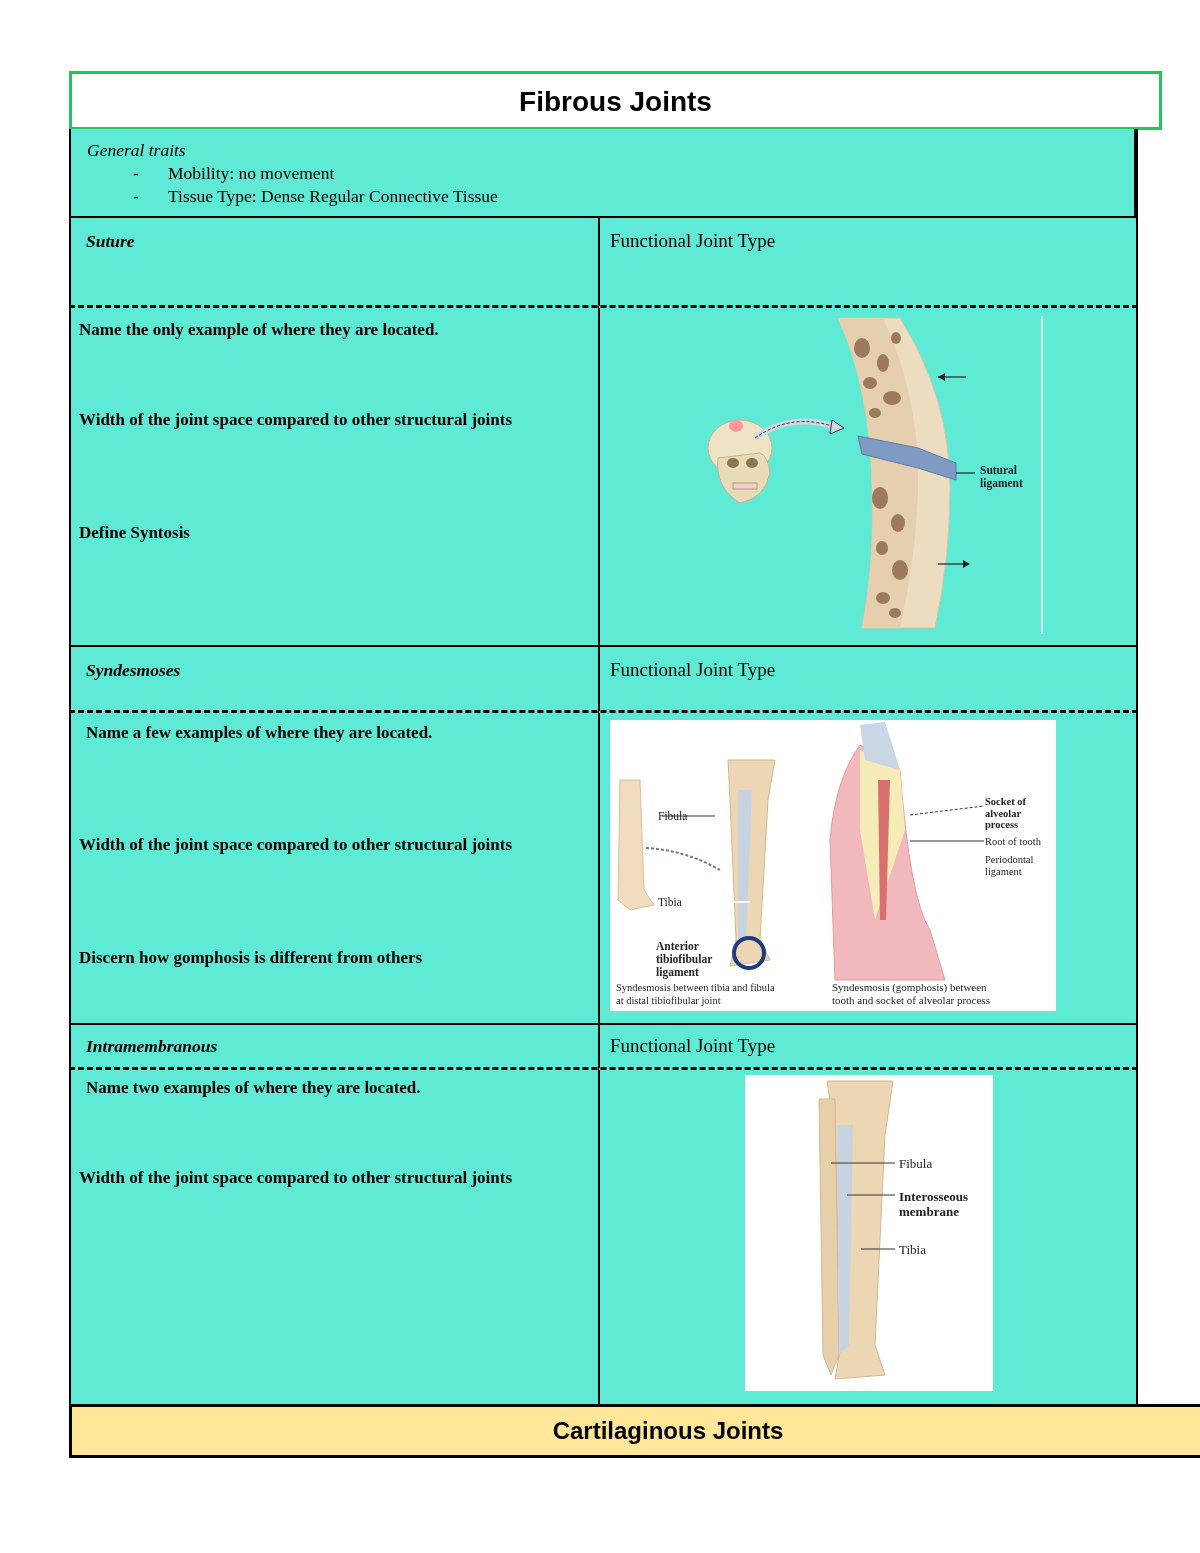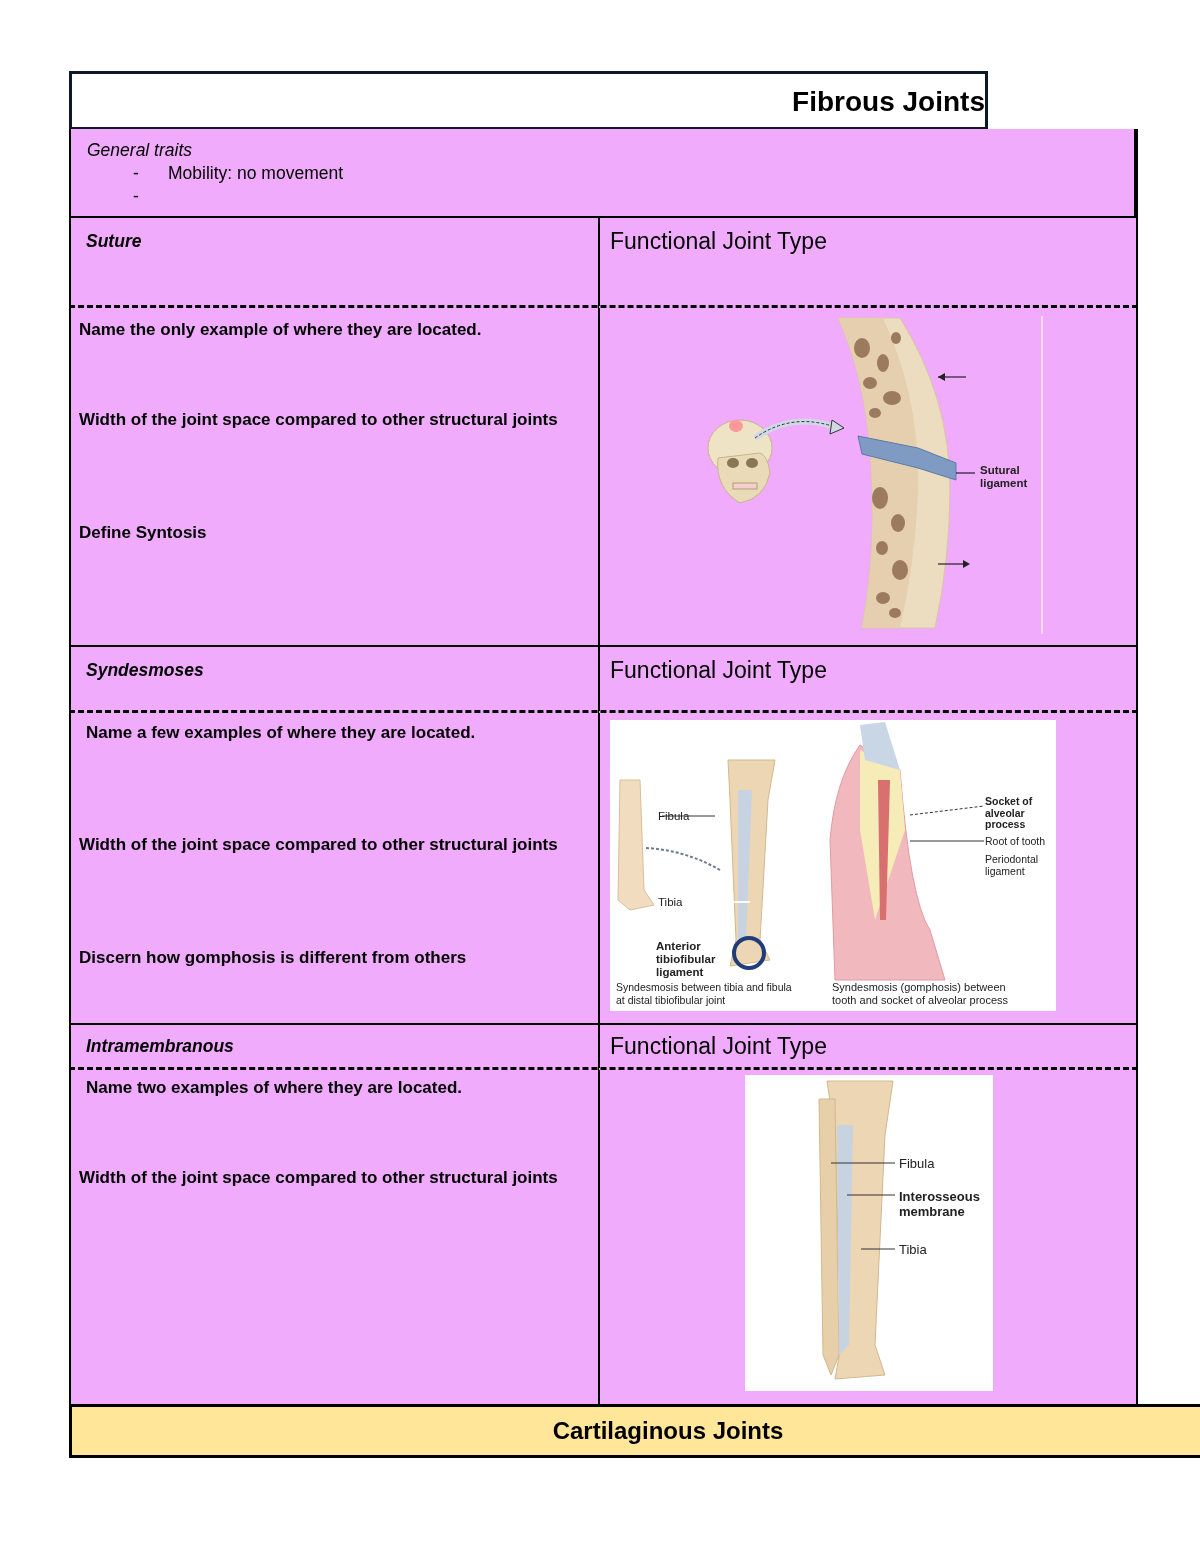"Fibrous Joints" .title-row { border: 3px solid #0f172a -> 3px solid #22c55e; text-align: right -> center; width: 919px -> 1093px }
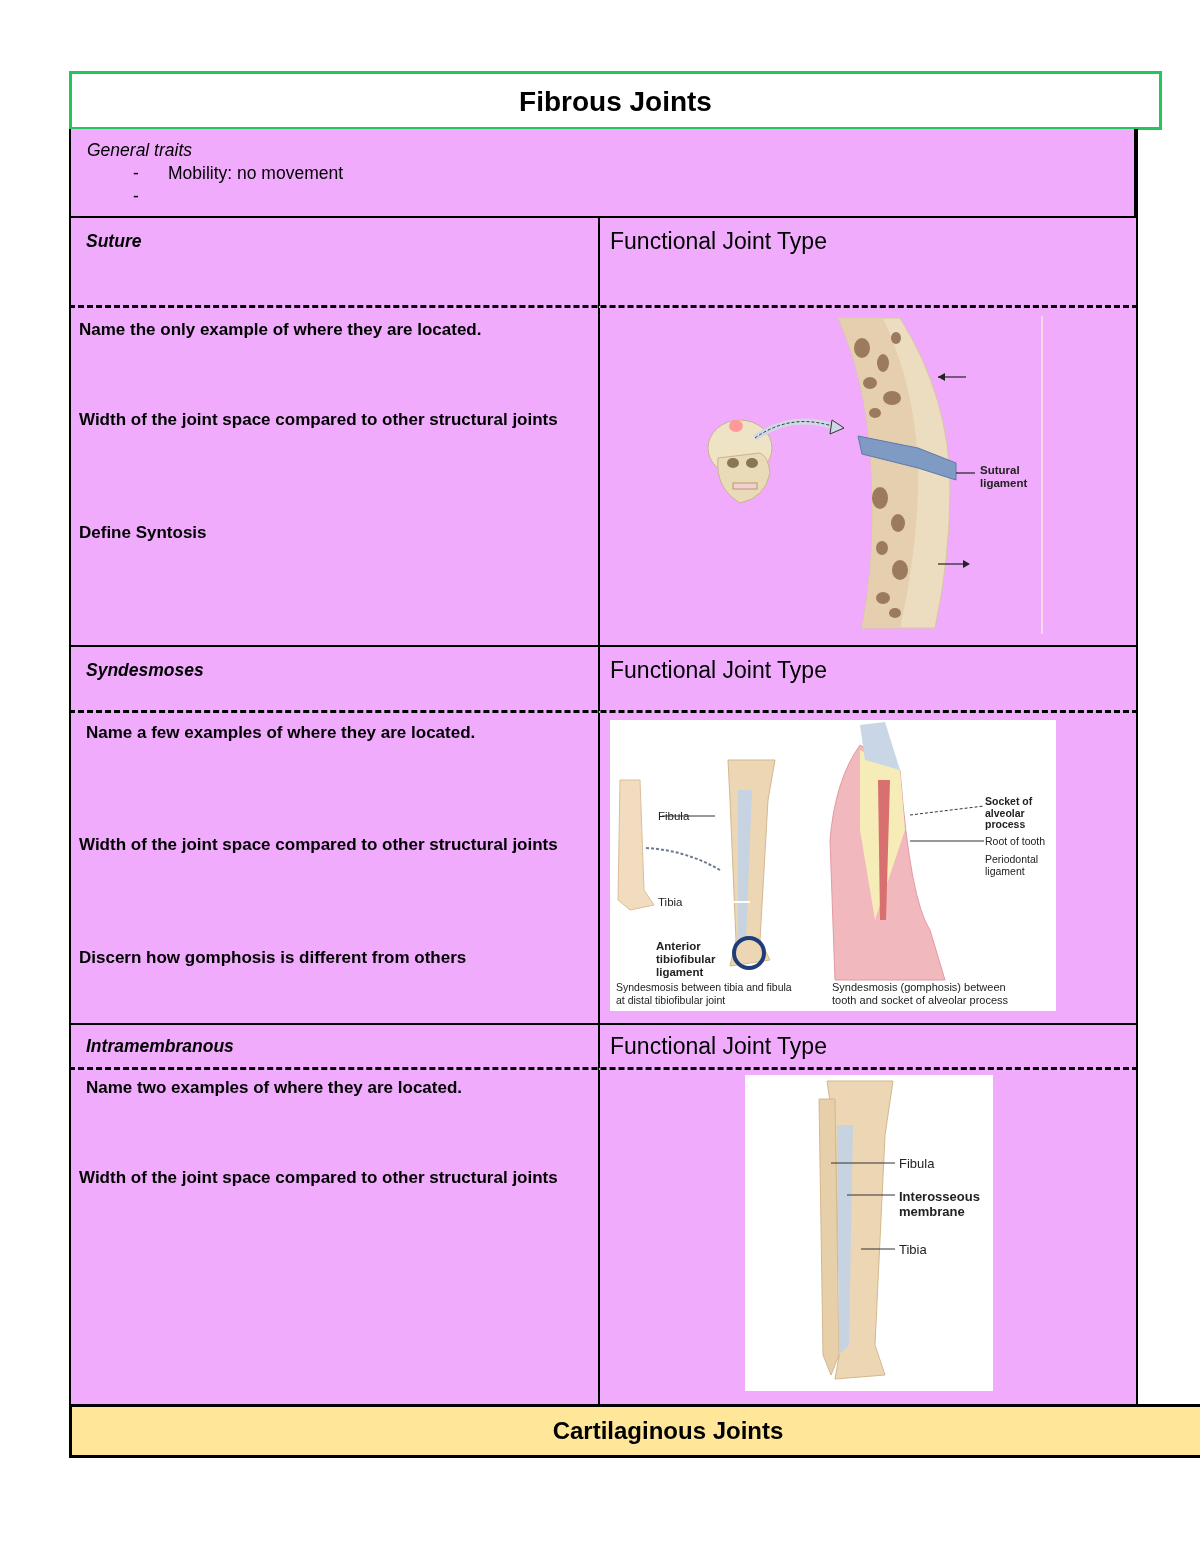"General traits" .pink { background: #f0abfc -> #5eead4; font-family: none -> Liberation Serif, serif }
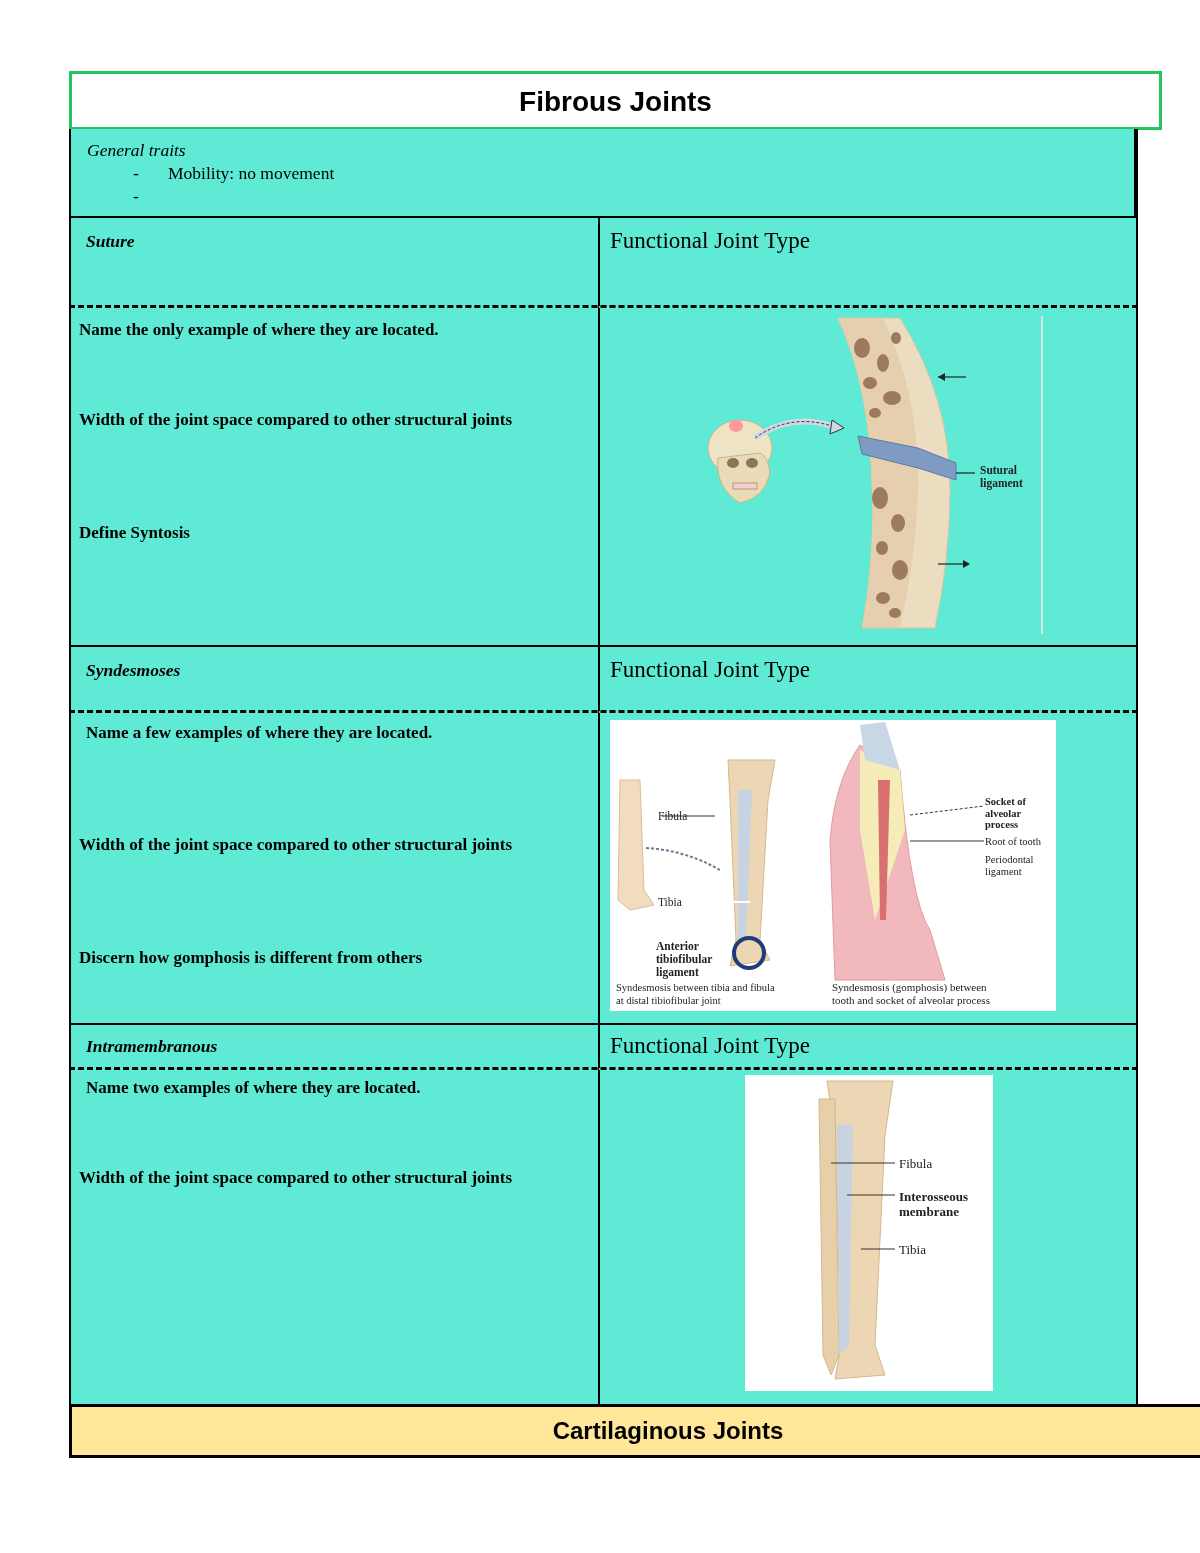"Tissue Type: Dense Regular Connective" span.txt { html: none -> <span>Tissue Type: Dense Regular Connective Tissue</span> }
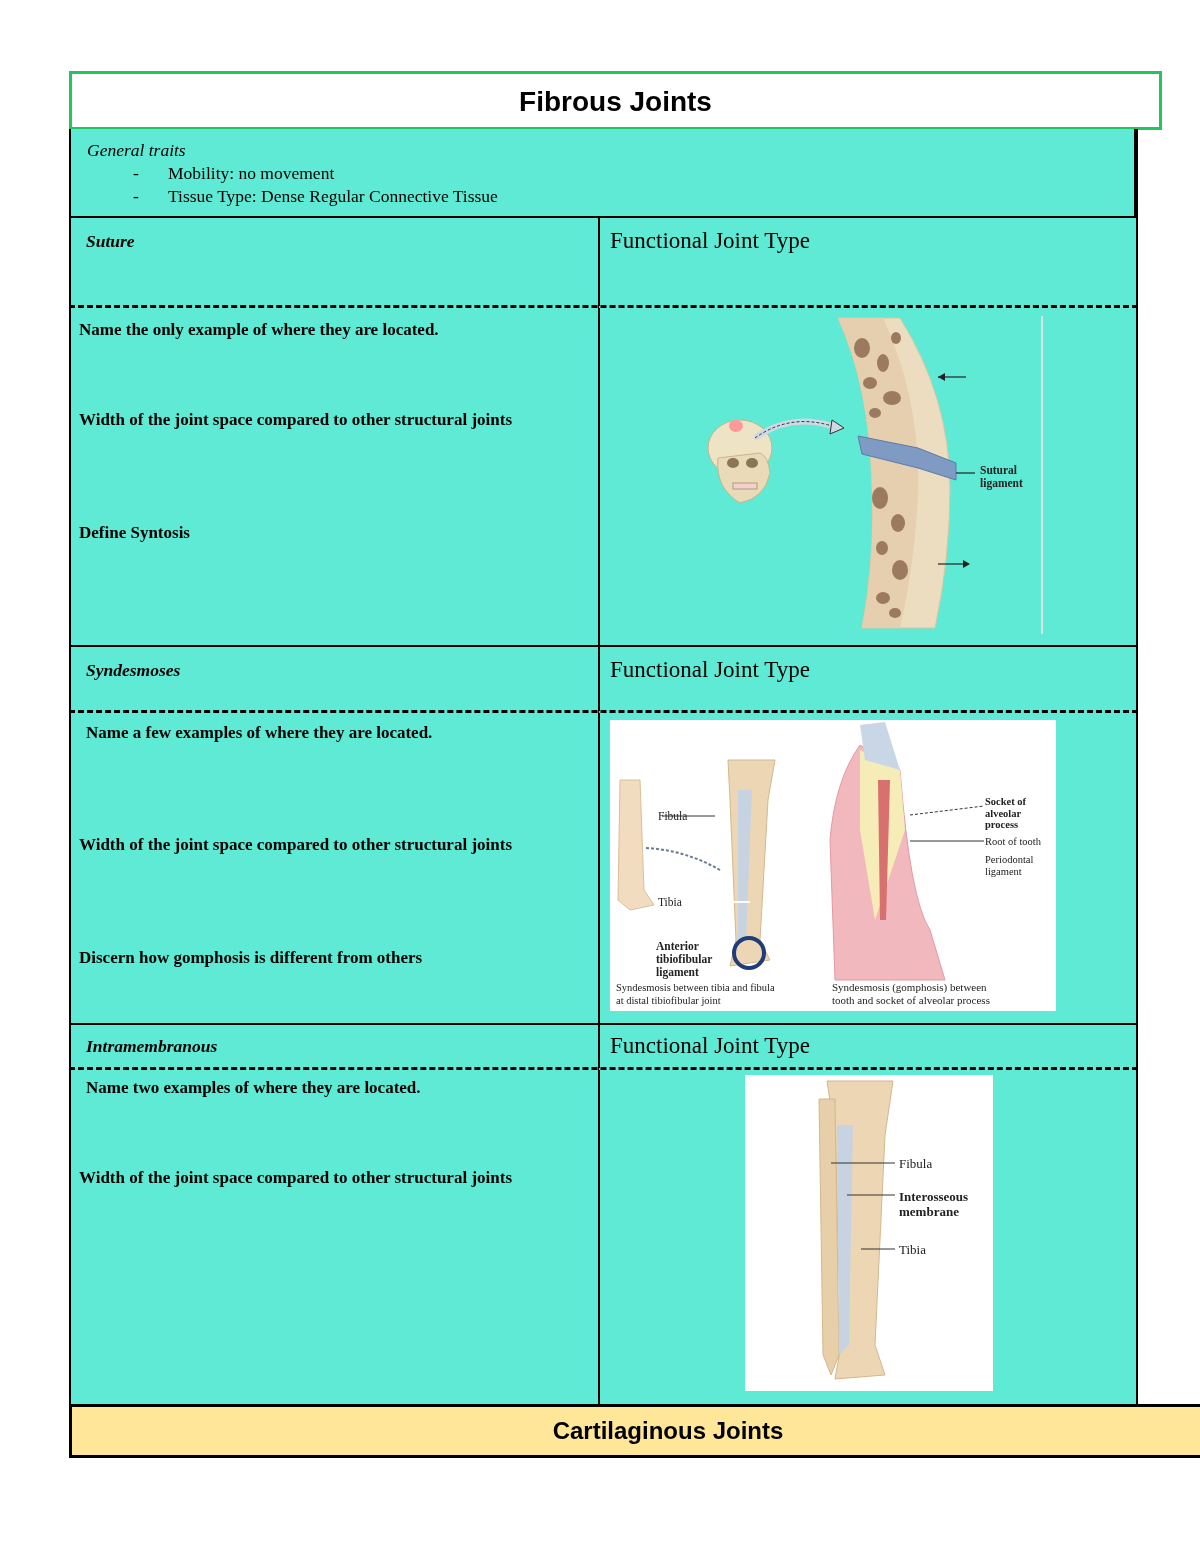"Functional Joint Type" .func { font-size: 23px -> 19px }
